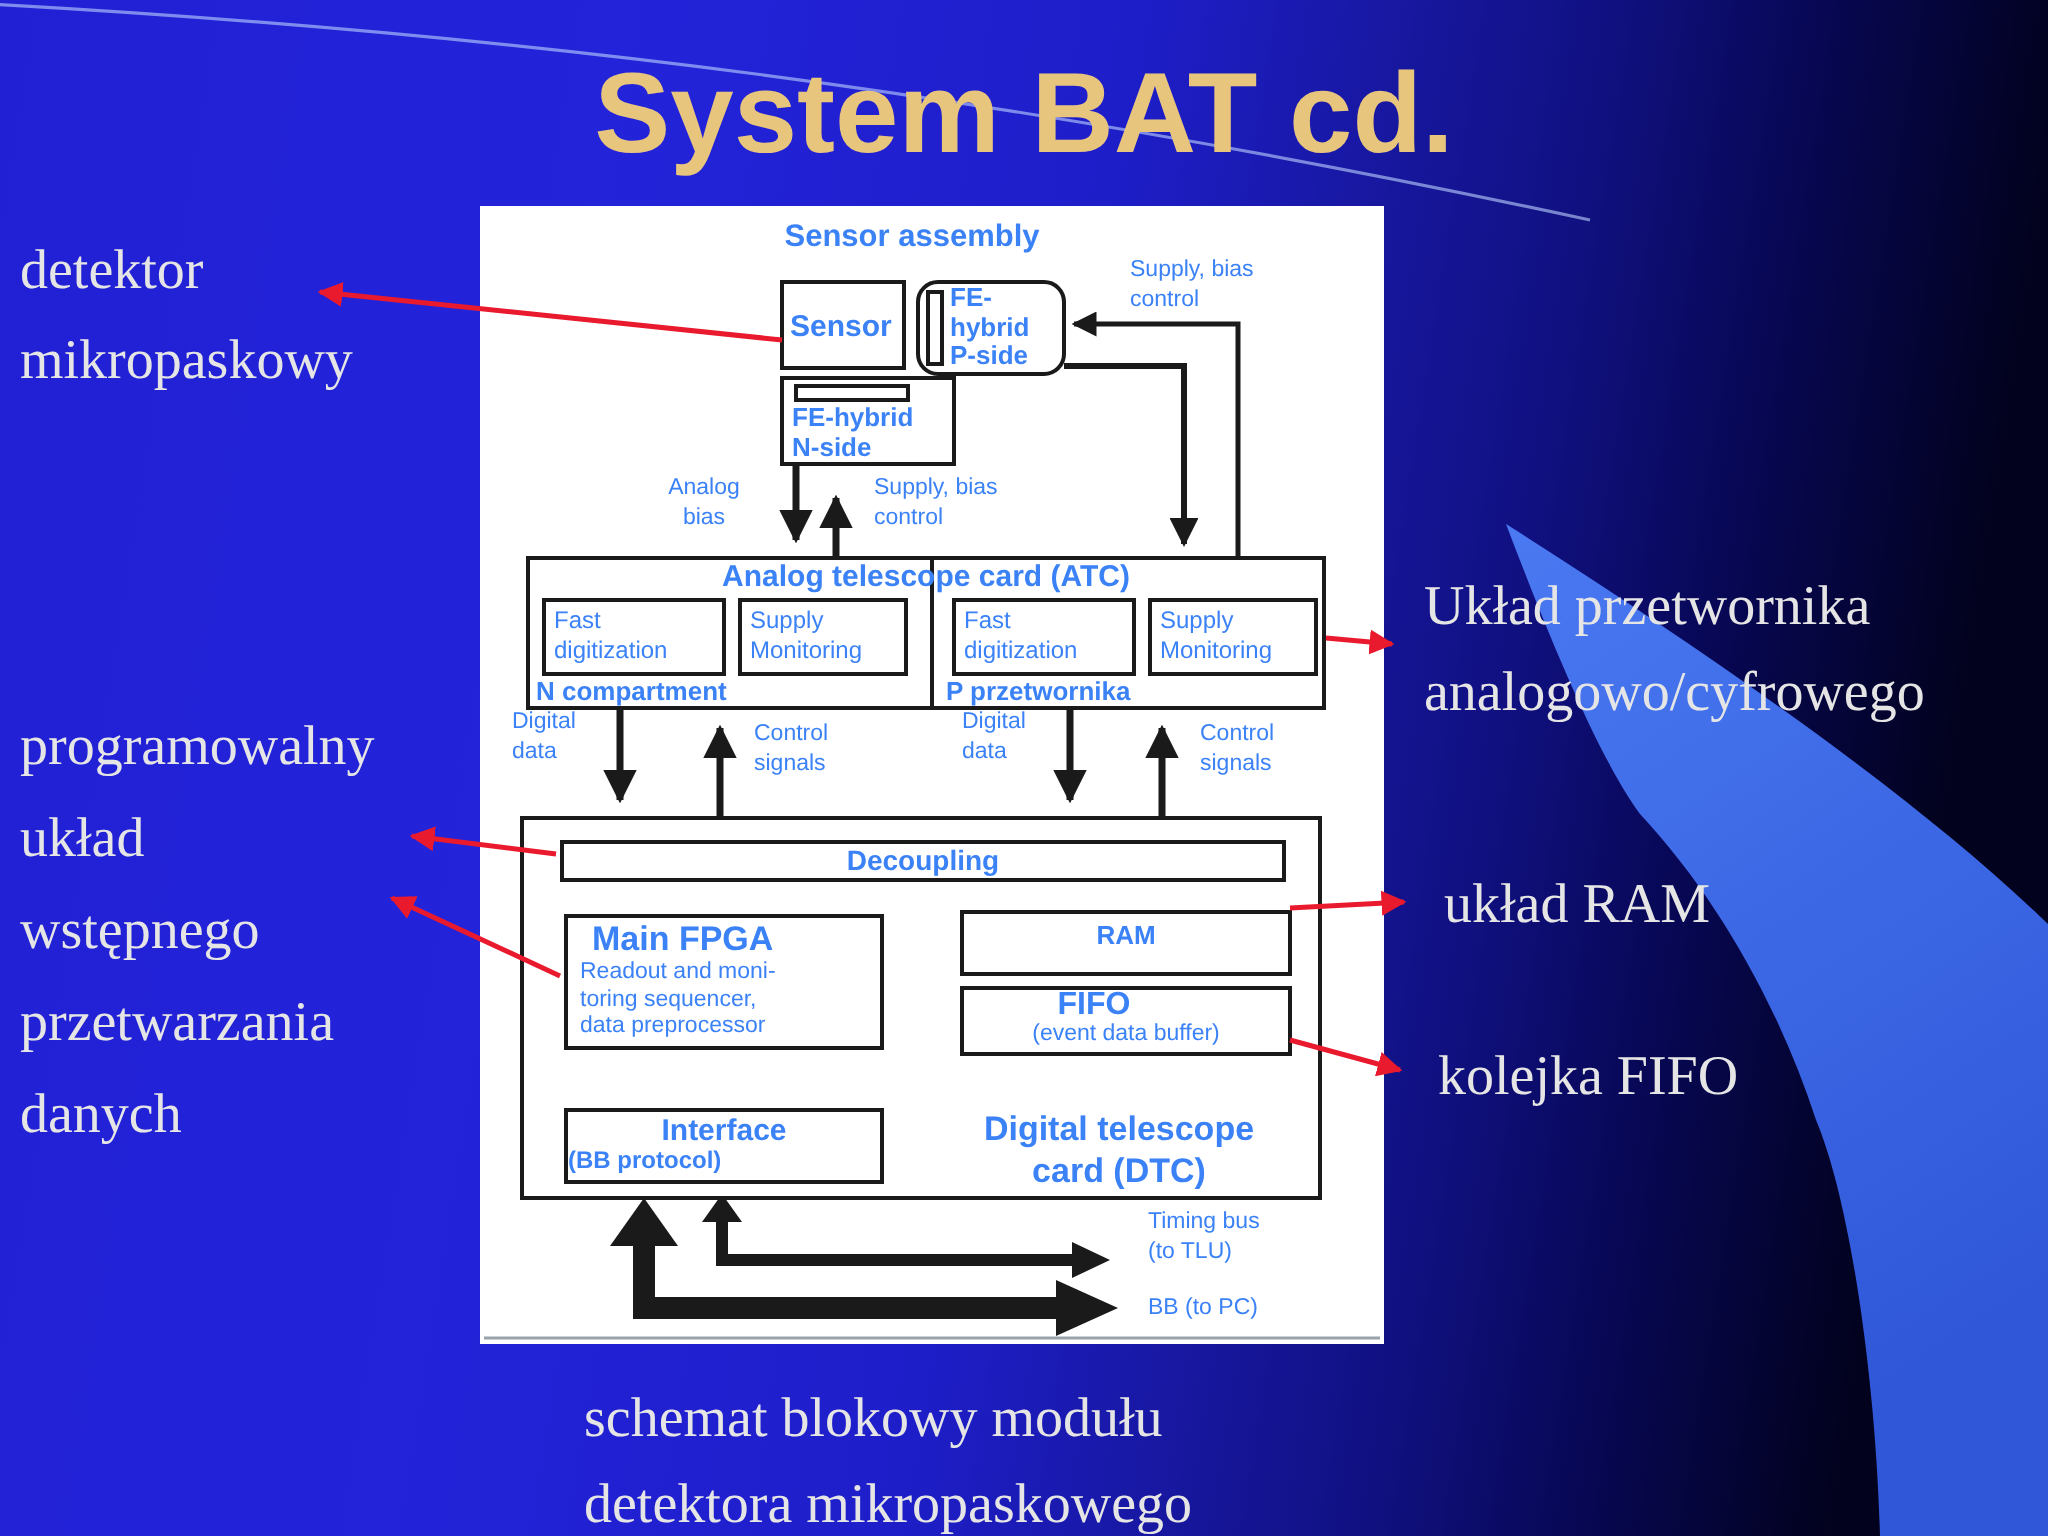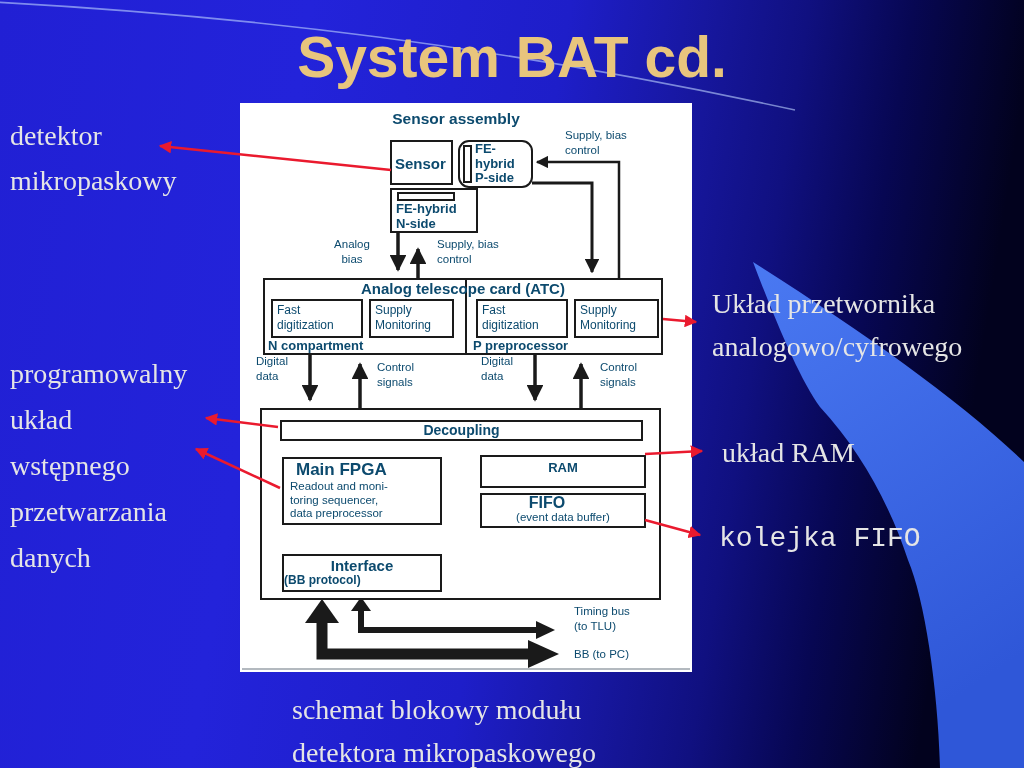"Sensor assembly" #panel .t { color: #0c4a6e -> #3b82f6 }
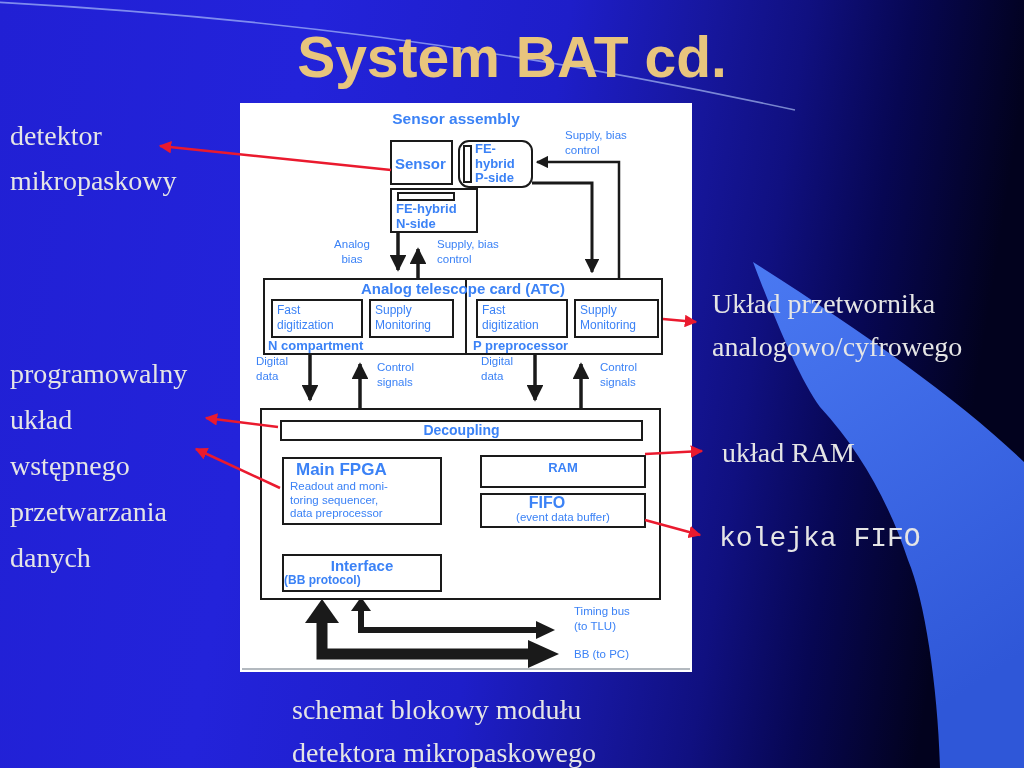"P preprocessor" div.t { text: preprocessor -> przetwornika }
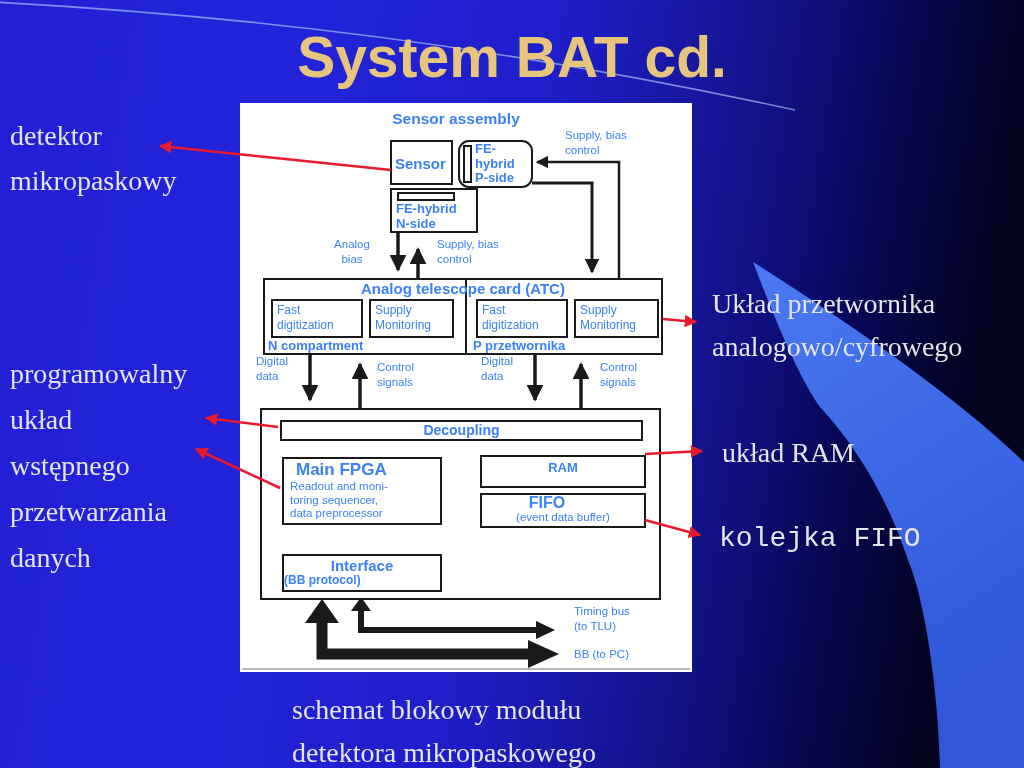"kolejka FIFO" div.plabel { font-family: Liberation Mono, monospace -> none }
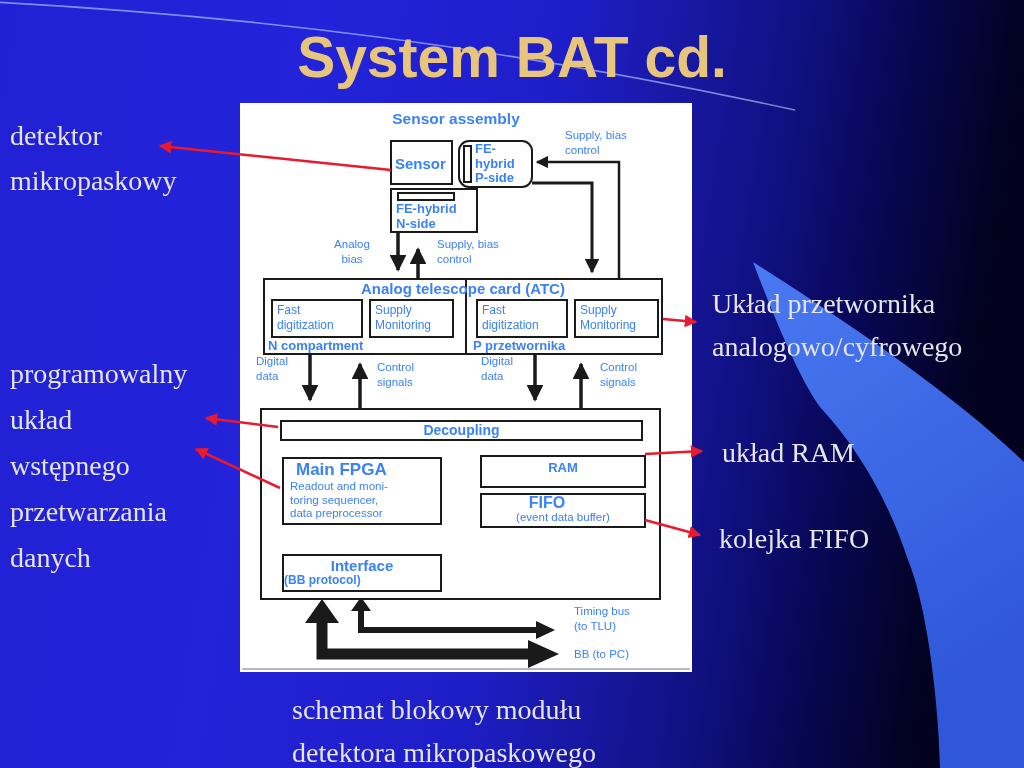"Digital telescope" div.t { html: none -> <div>Digital telescope card (DTC)</div> }
